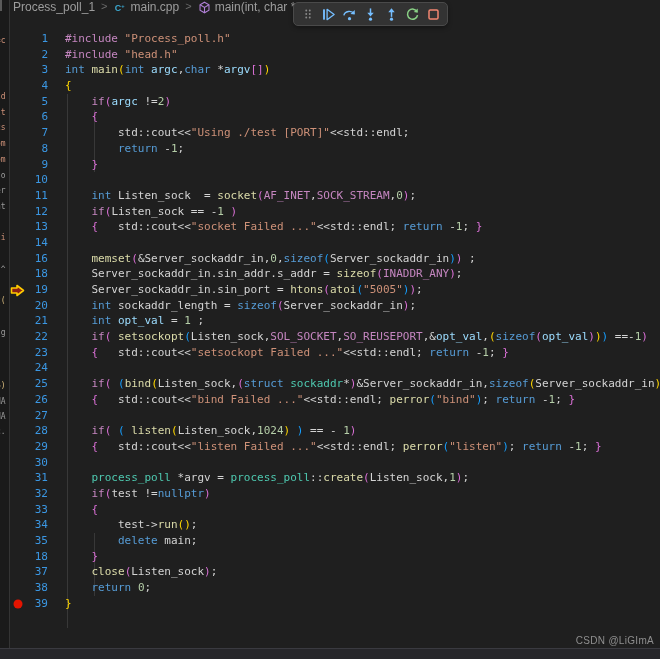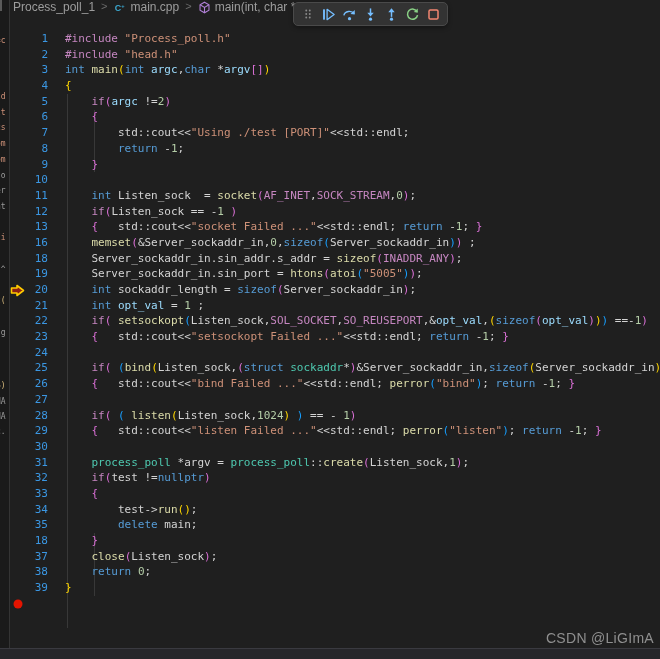"14" div.row { html: none -> <div> <span>14</span> <span></span> </div> }
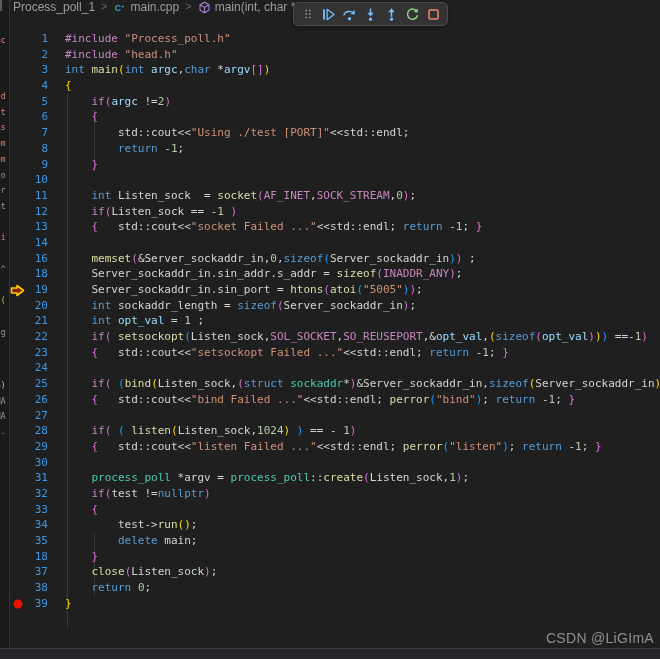"CSDN @LiGImA" #watermark { font-size: 14px -> 10px }
